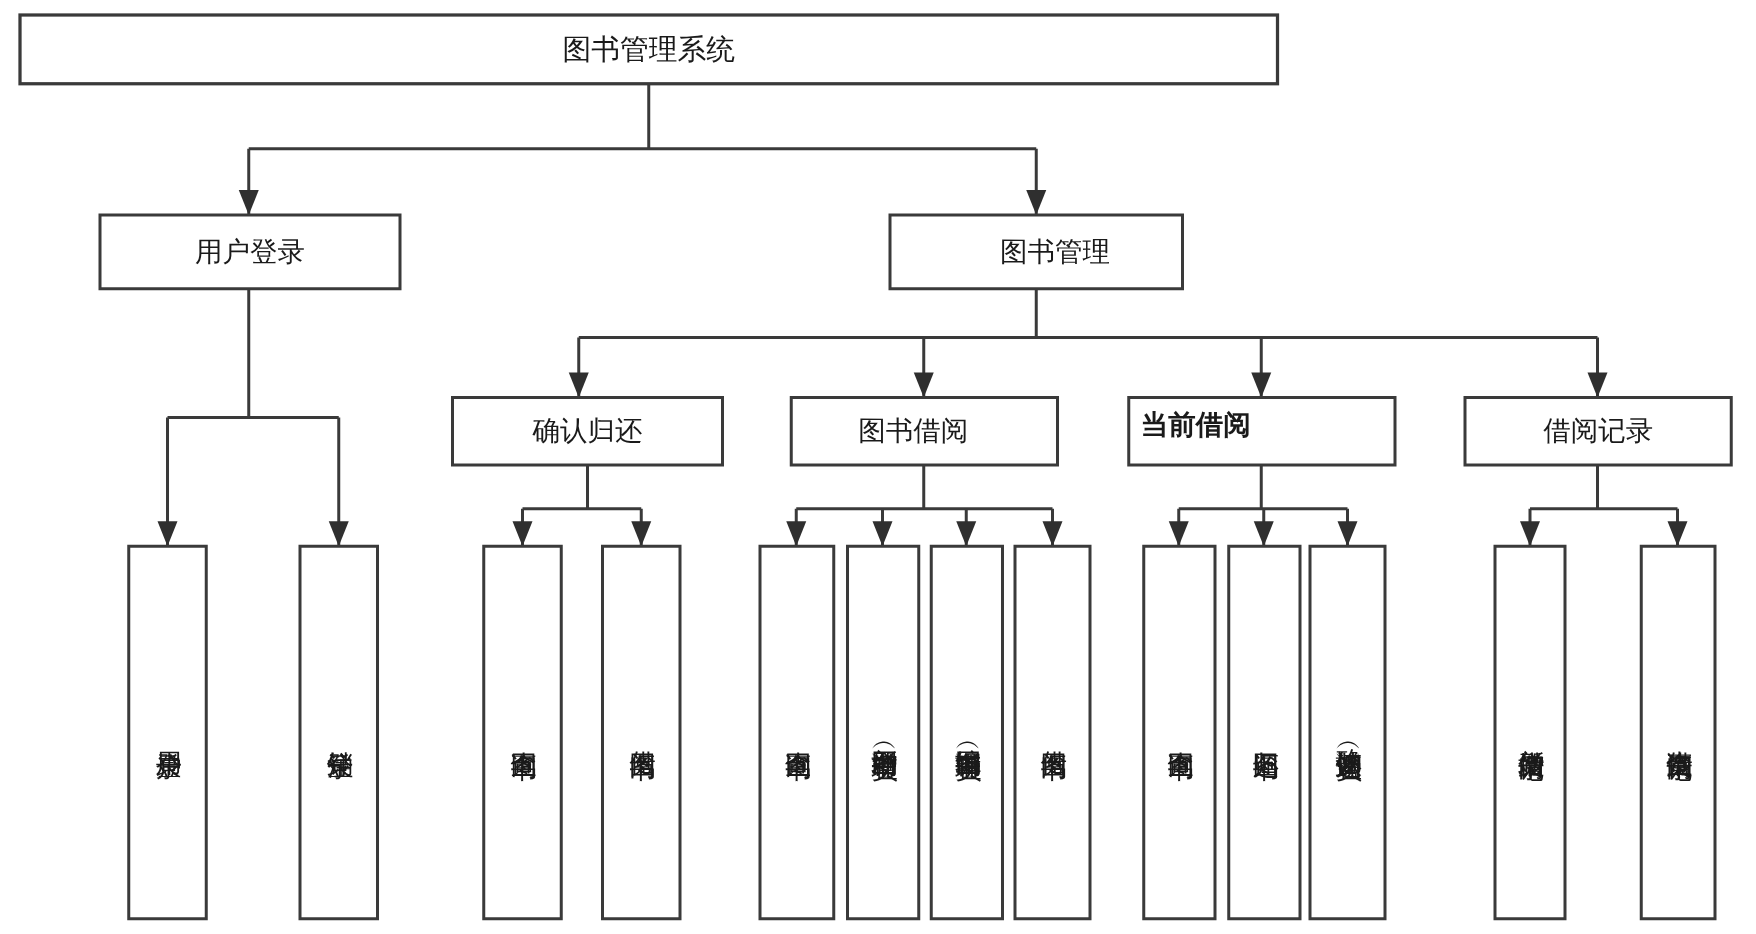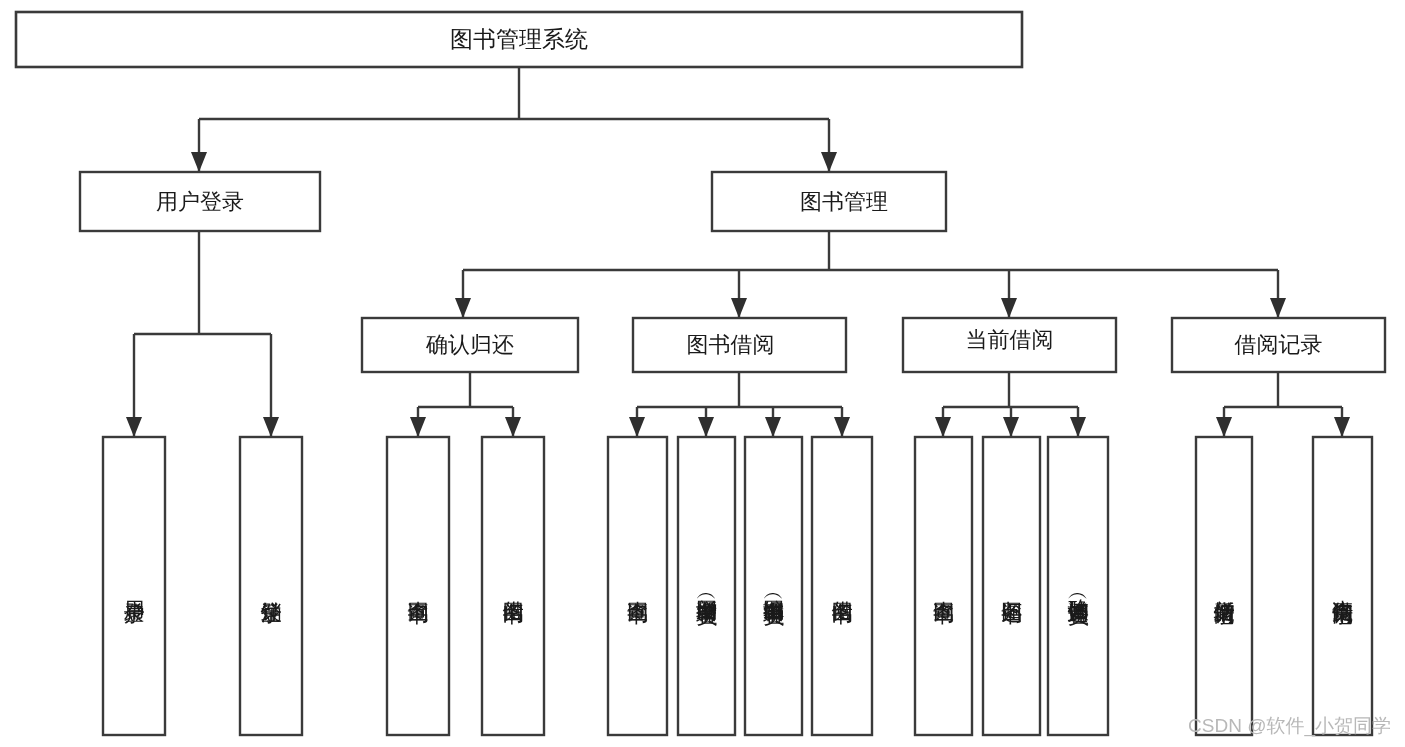"当前借阅" div.horiz-text-wrap { font-weight: none -> bold; left: 903px -> 850px }
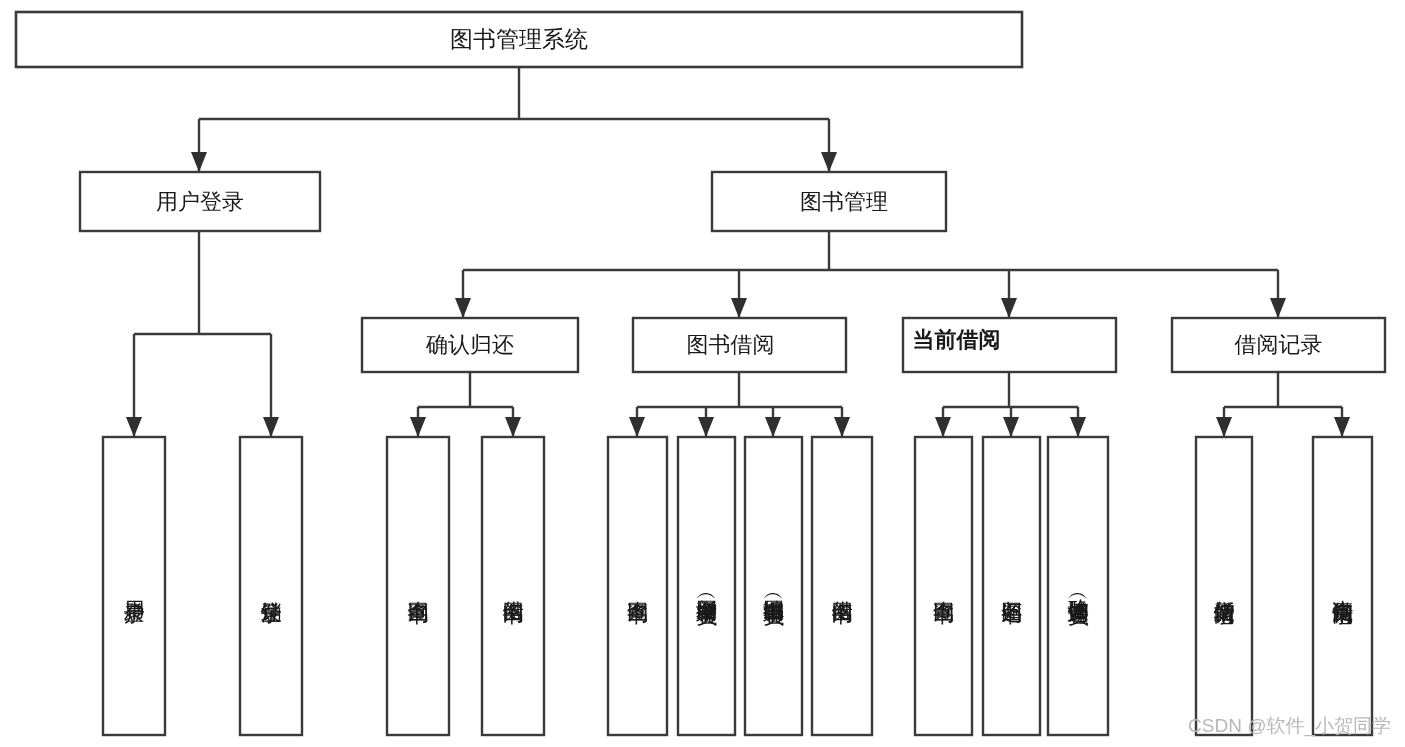"CSDN @软件_小贺同学" div { html: <div>CSDN @软件_小贺同学</div> -> none }
